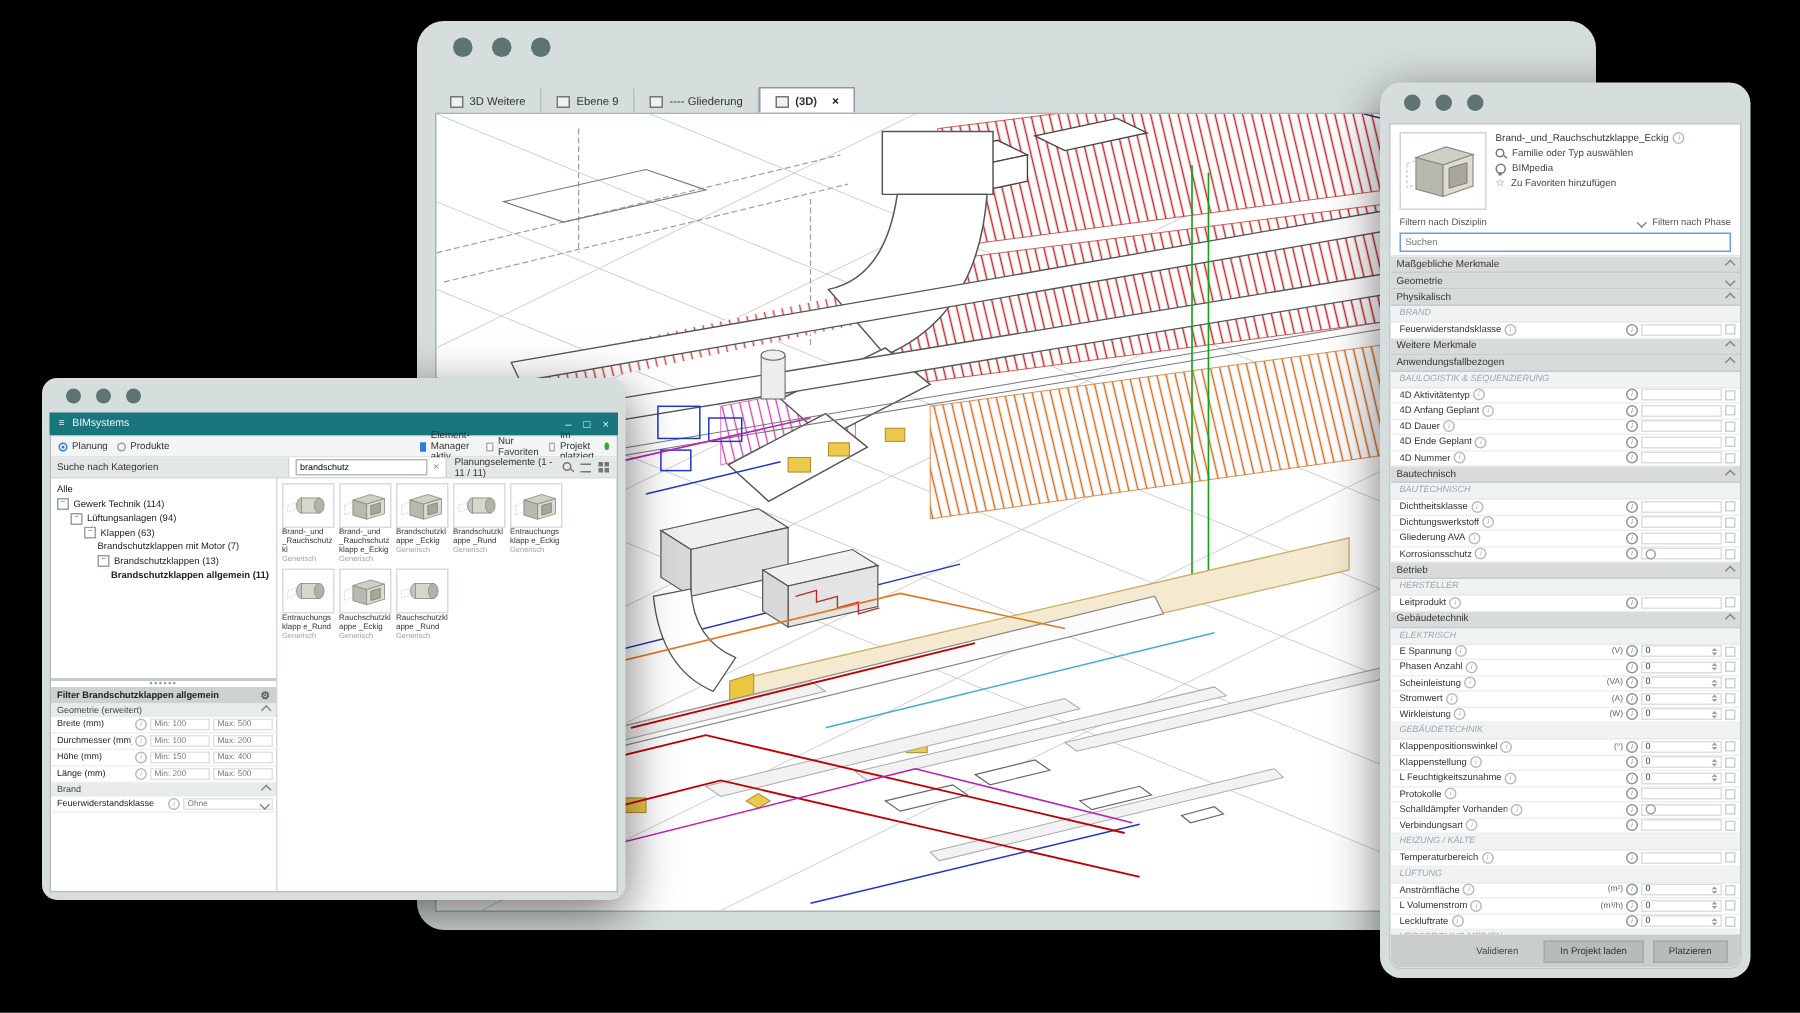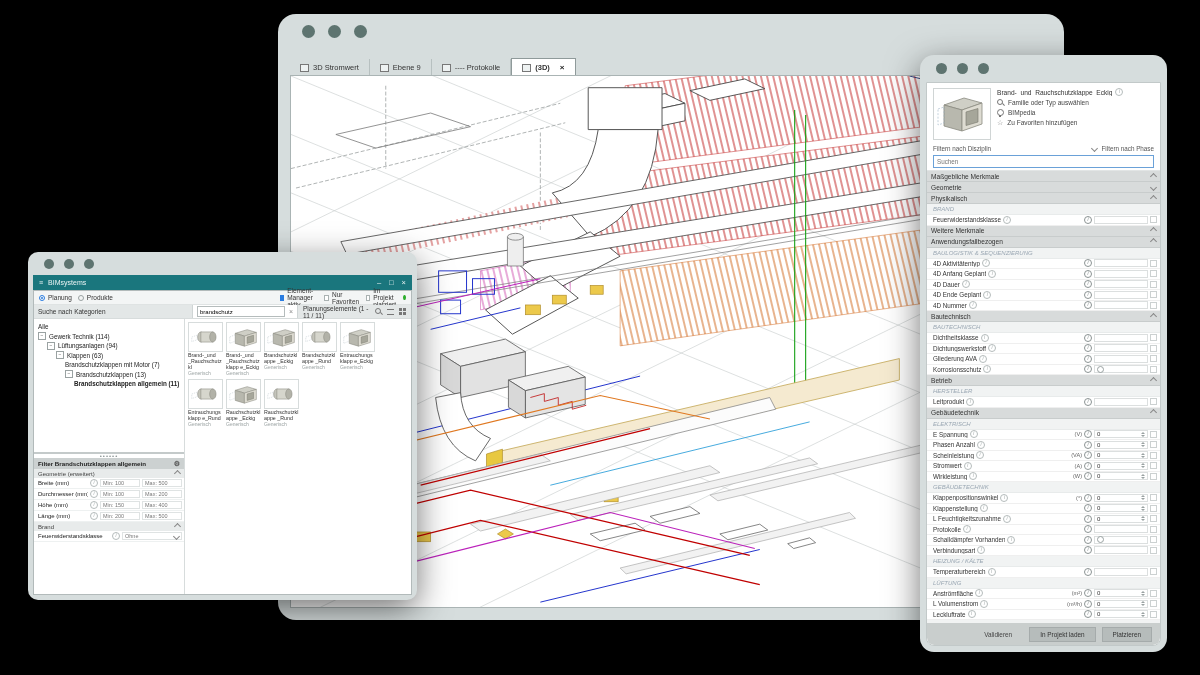"3D Stromwert" span { text: Stromwert -> Weitere }
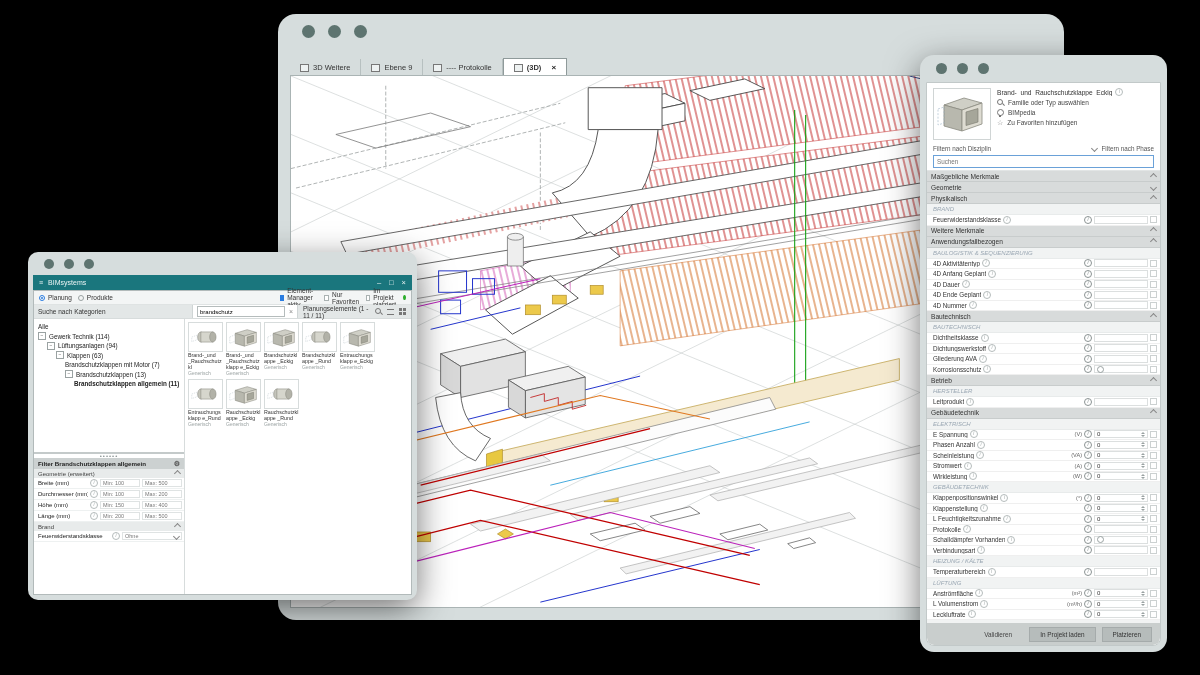"---- Protokolle" span { text: Protokolle -> Gliederung }
